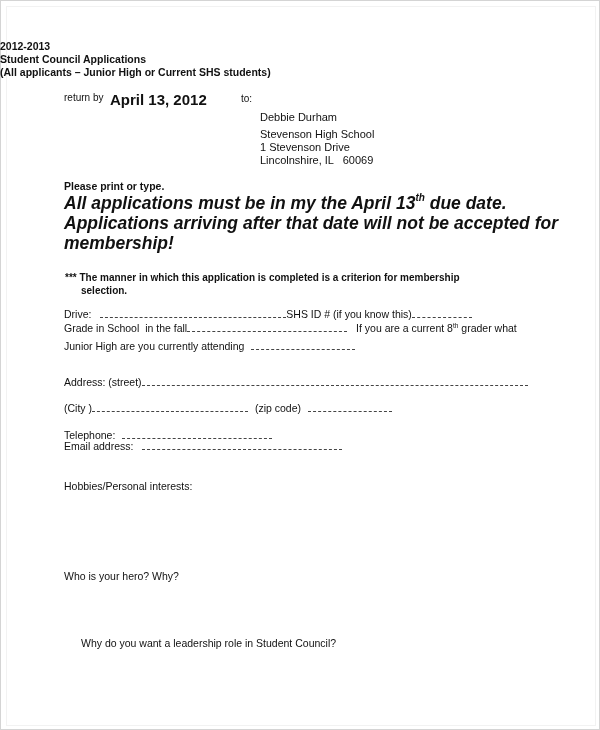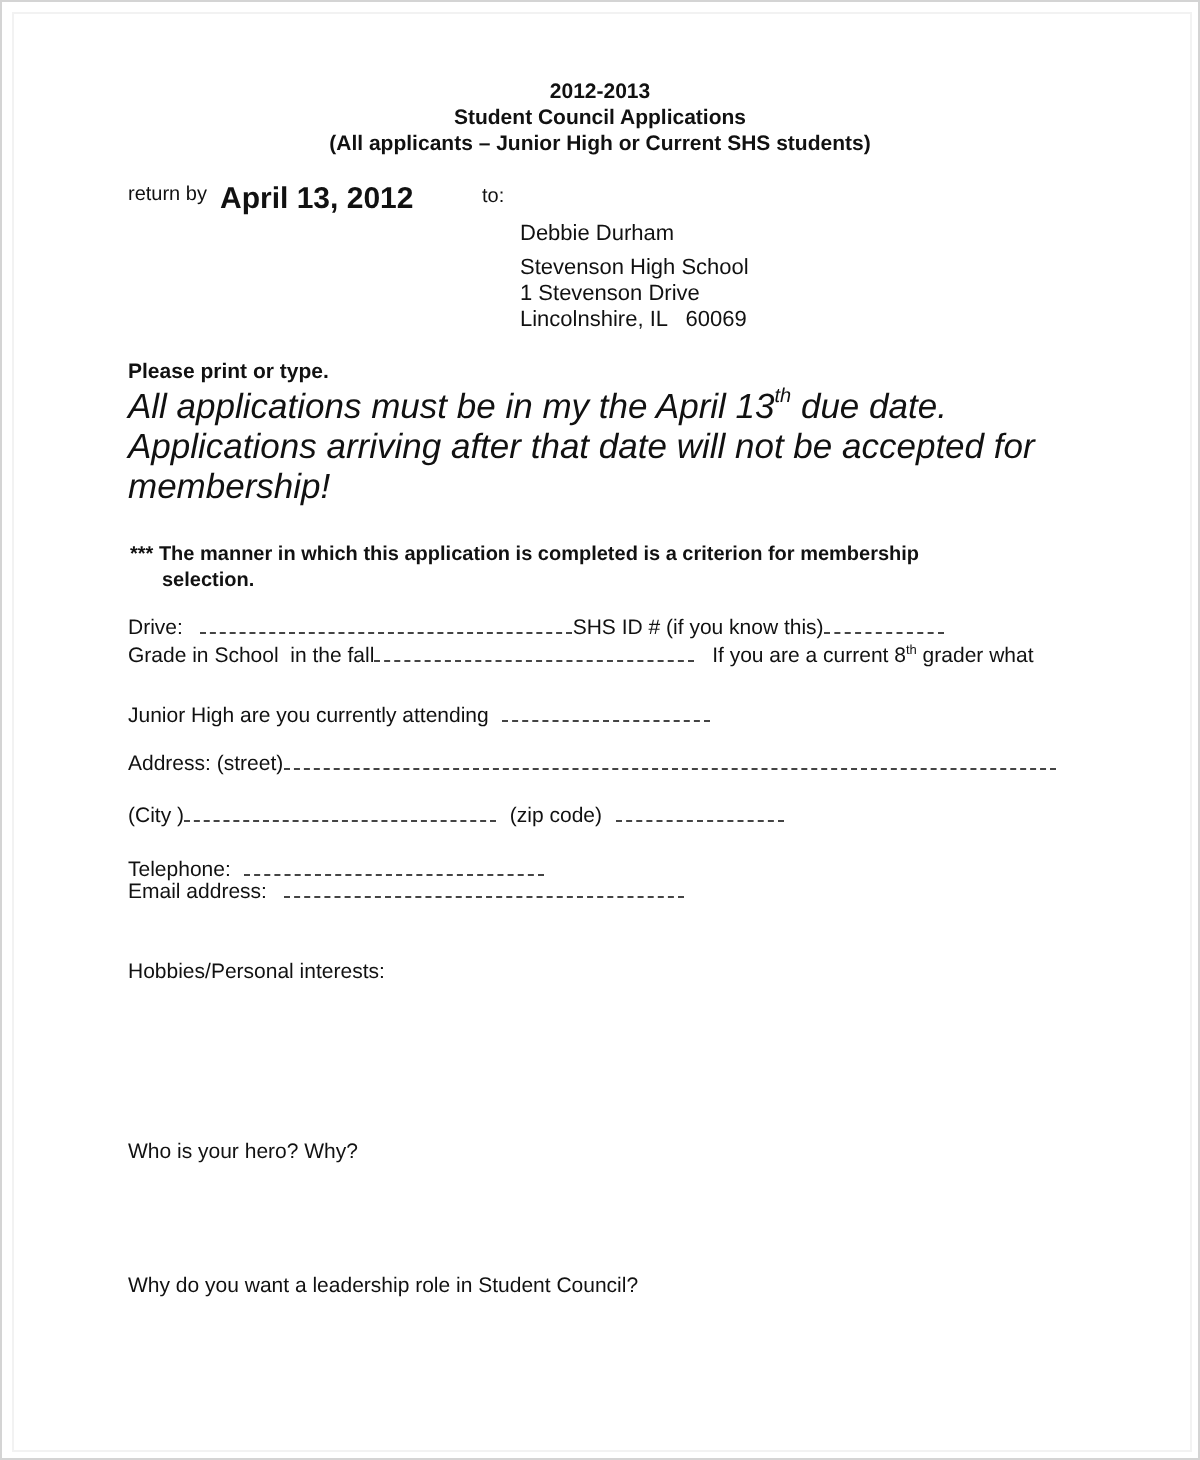"2012-2013" .hdr { text-align: center -> left }
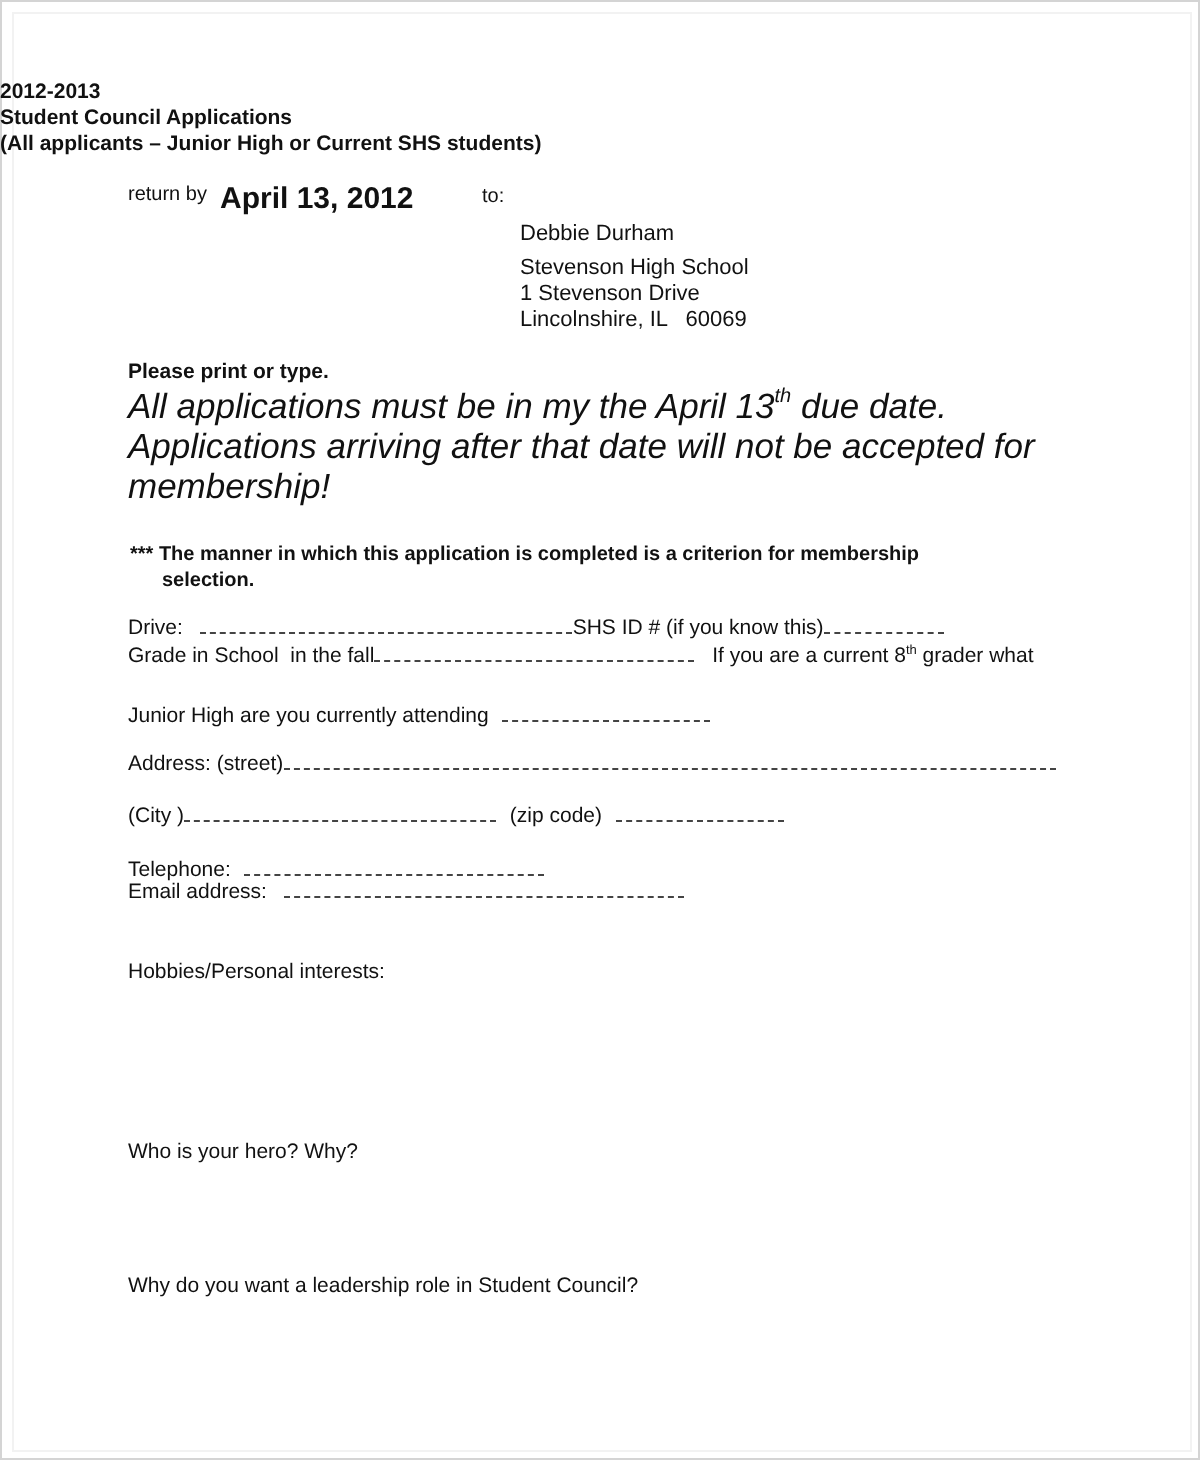"All applications must be in" .warn { font-weight: normal -> bold }
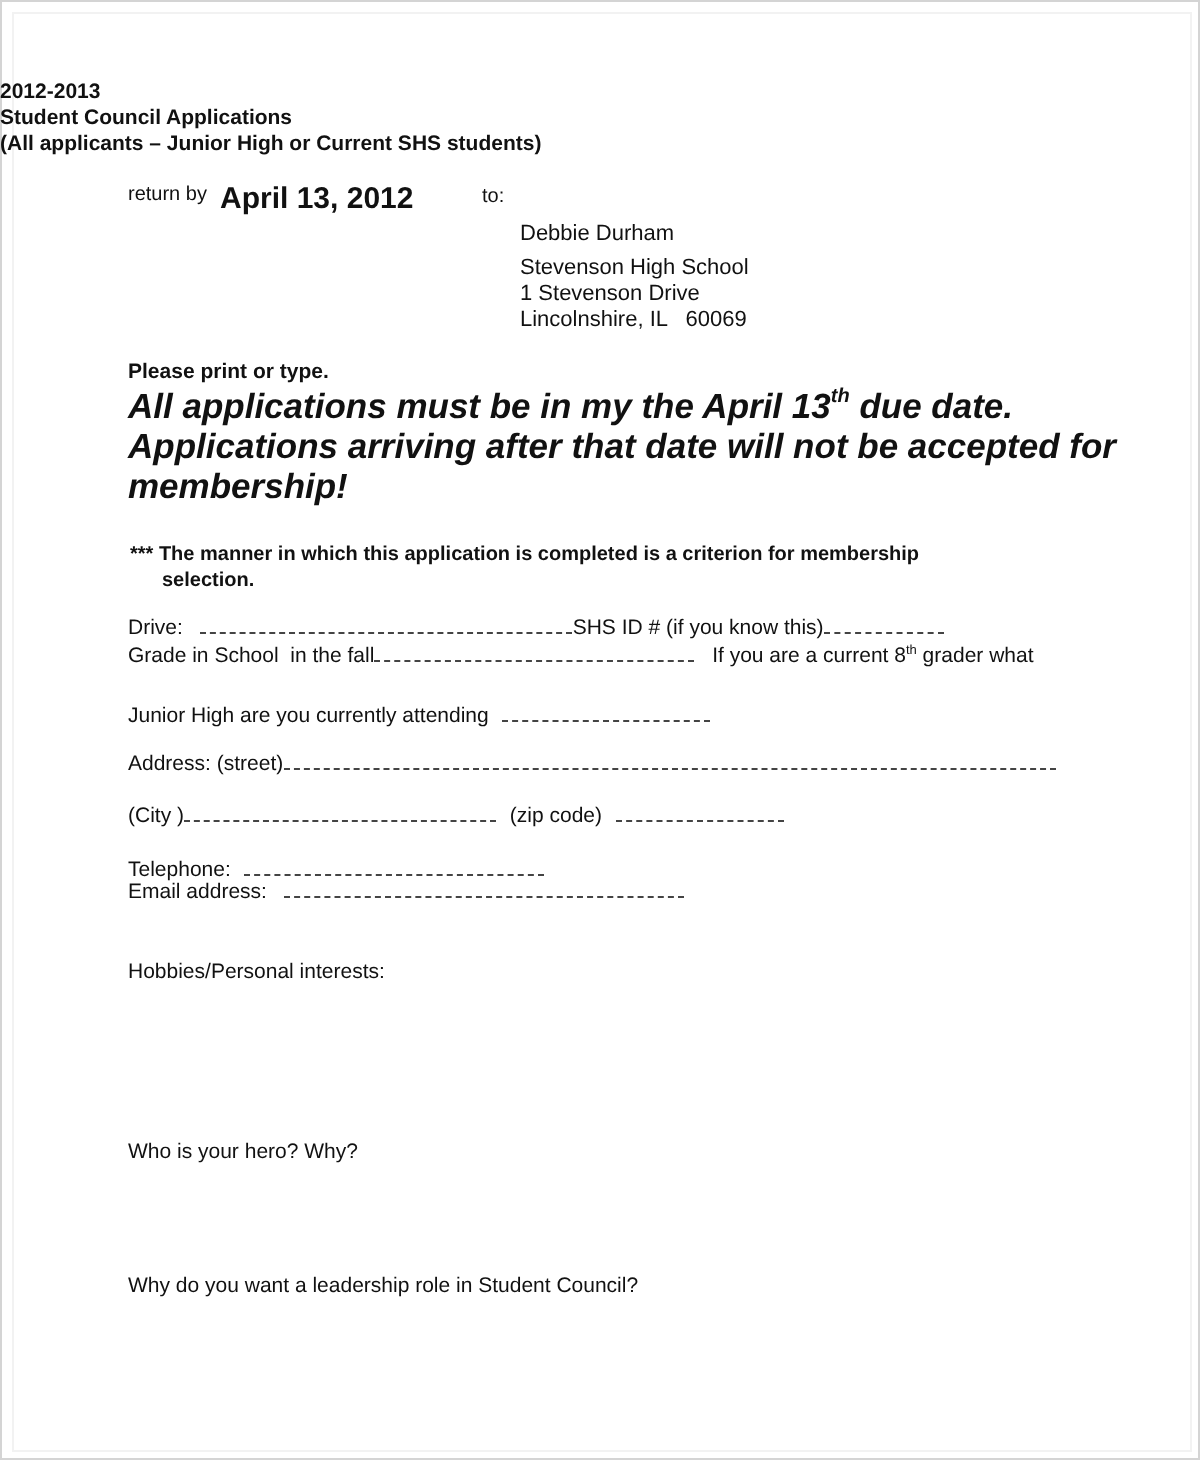"Junior High are you currently" div.abs { top: 351px -> 339px }
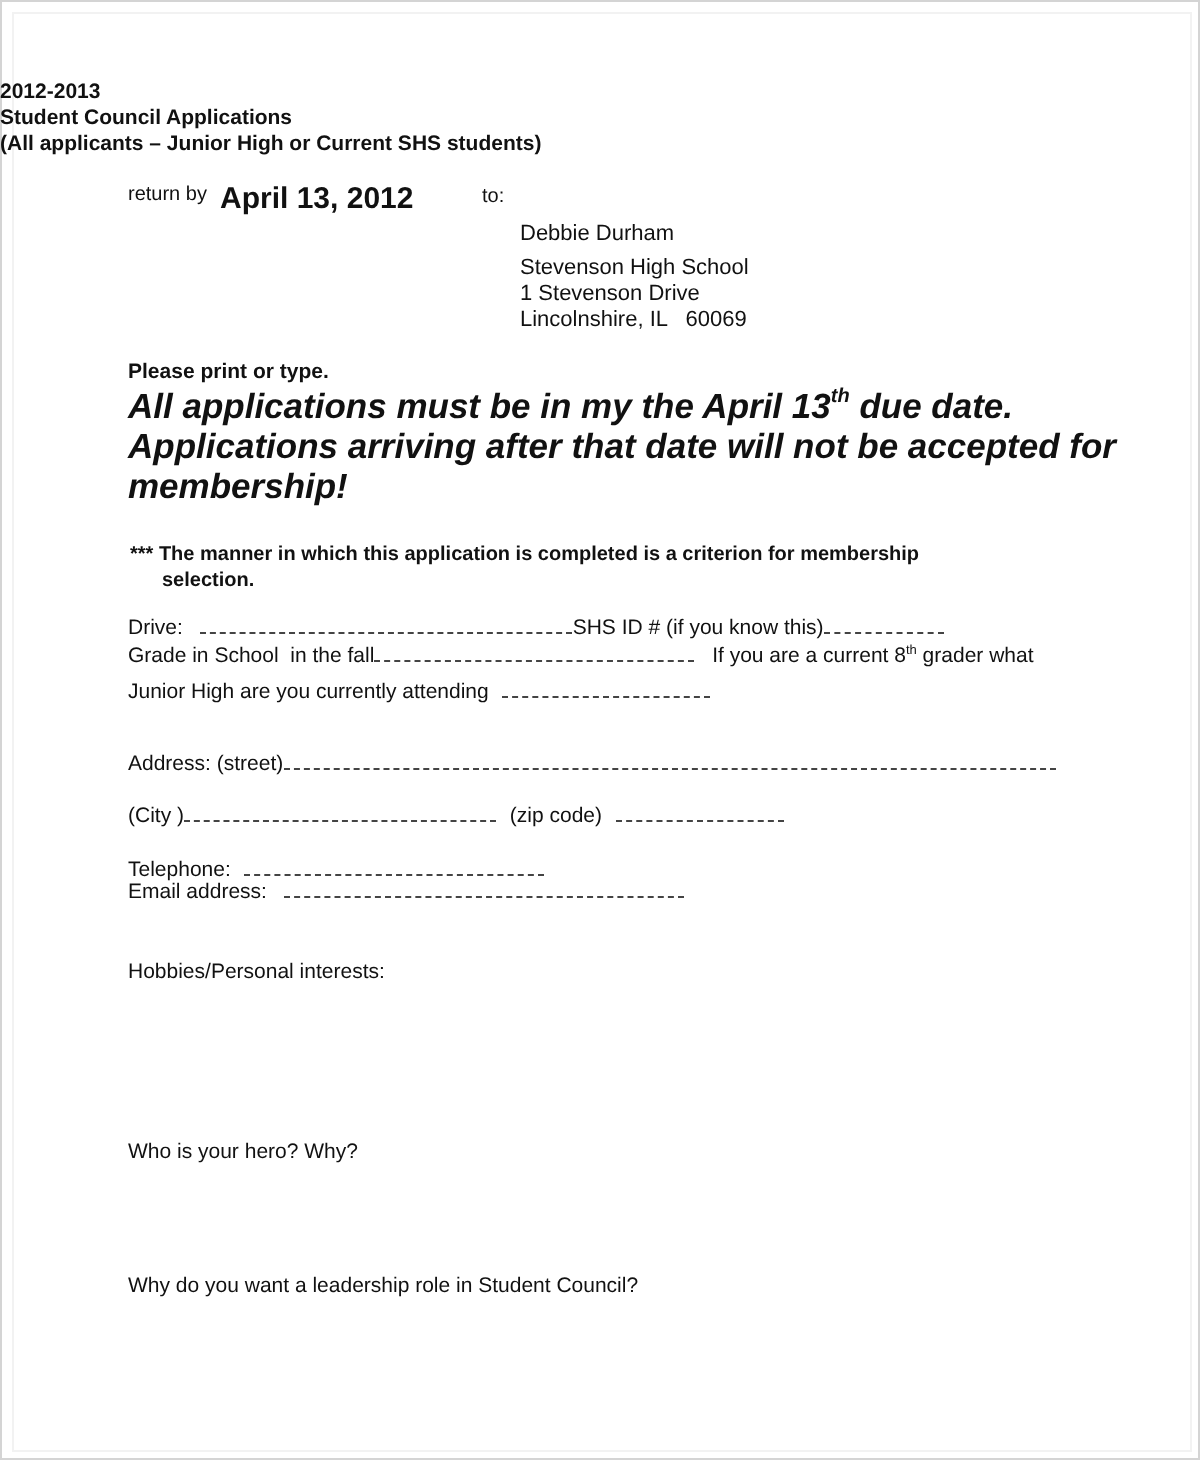"Why do you want a" div.abs { left: 64px -> 81px }
